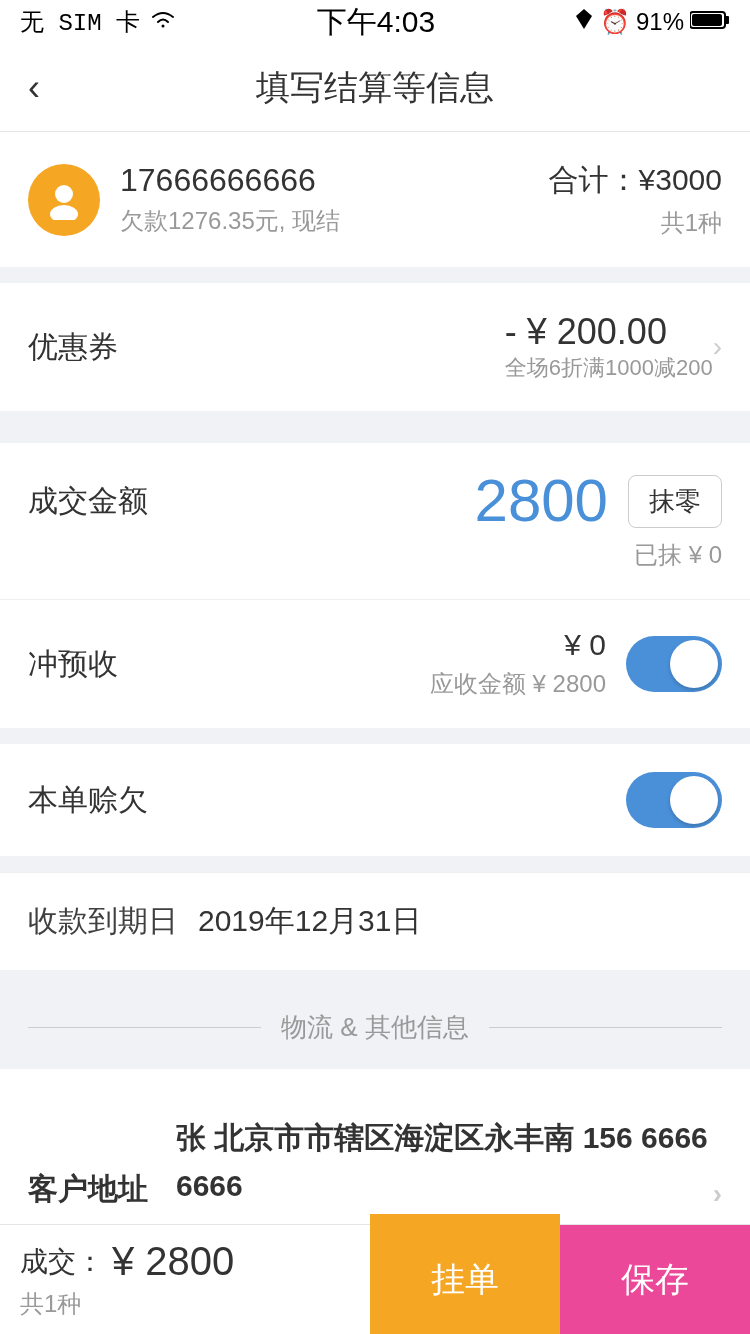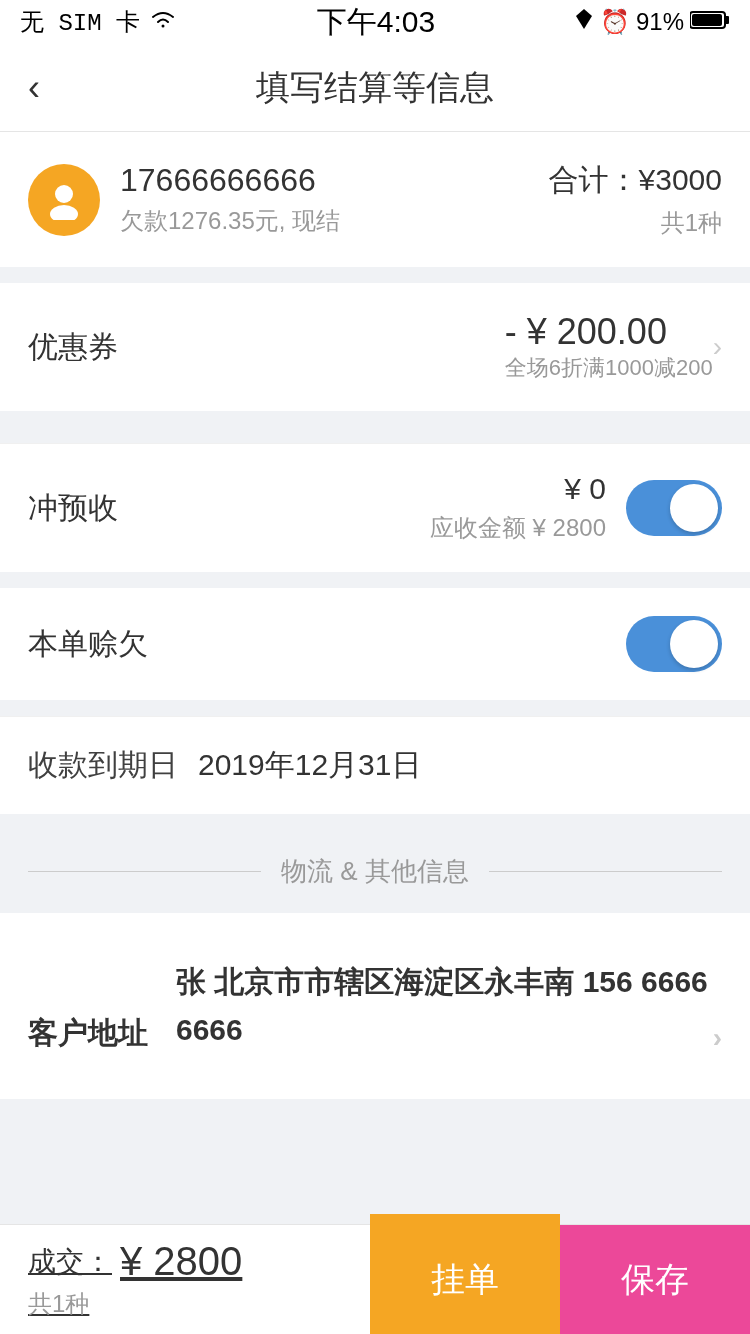"成交金额" div.deal-section { html: none -> <div> <div> <span>成交金额</span> <div> <span>2800</span> <button>抹零</button> </div> </div> <div>已抹 ¥ 0</div> </div> }
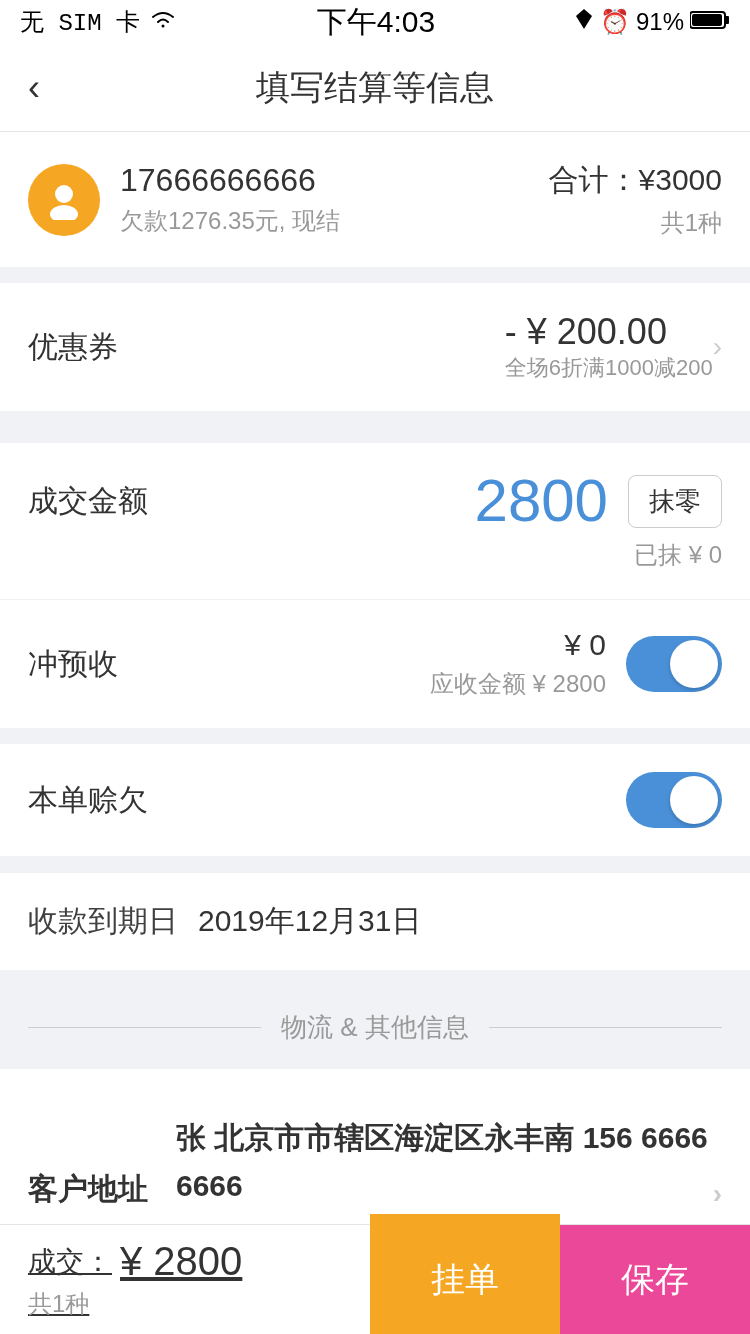"成交：" .bottom-summary { padding: 0 28px -> 0 20px; text-decoration: underline -> none }
